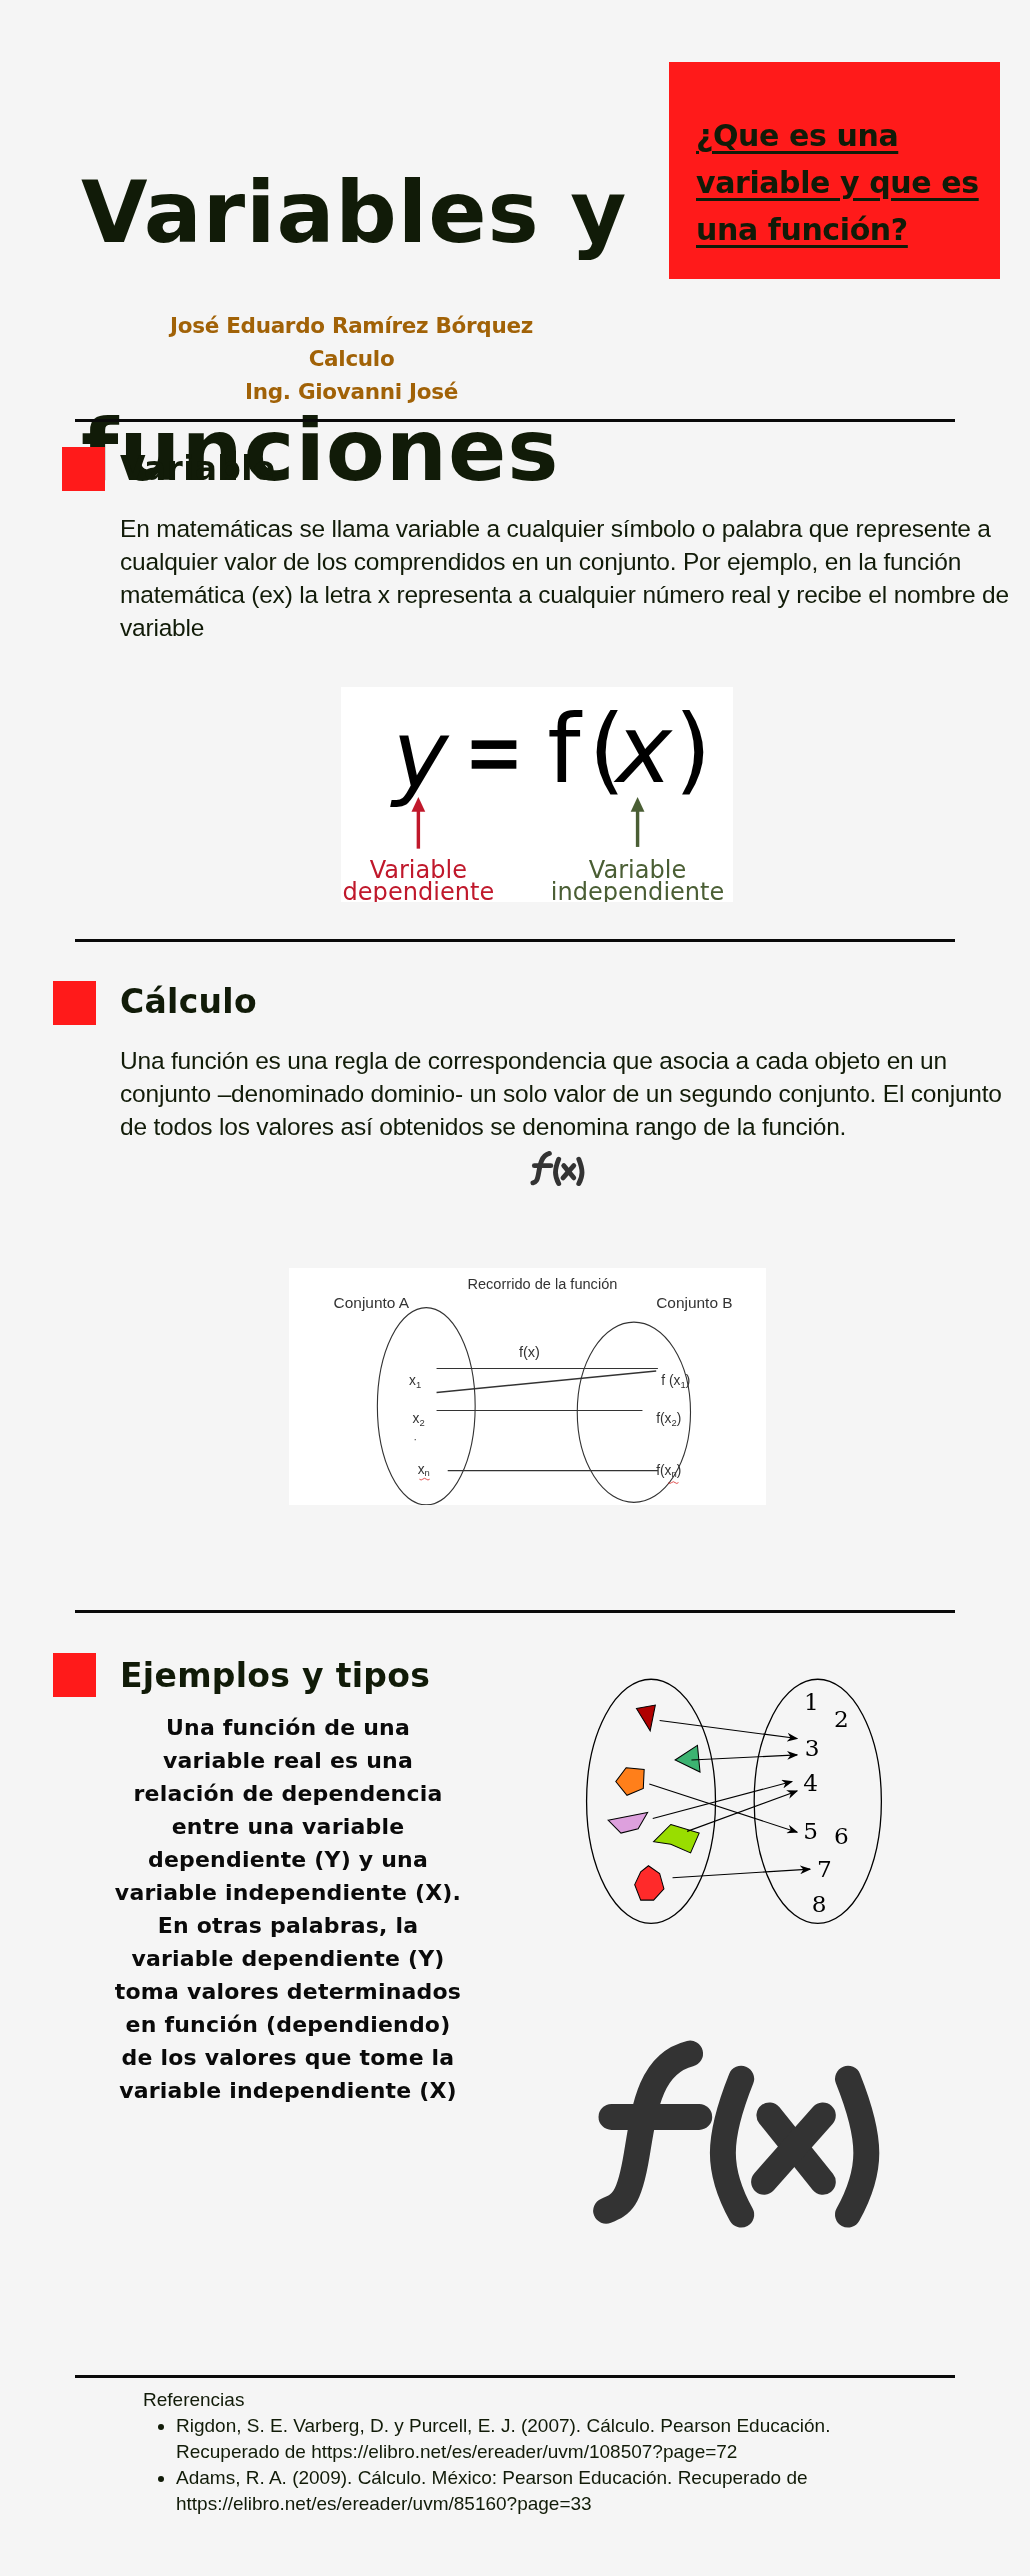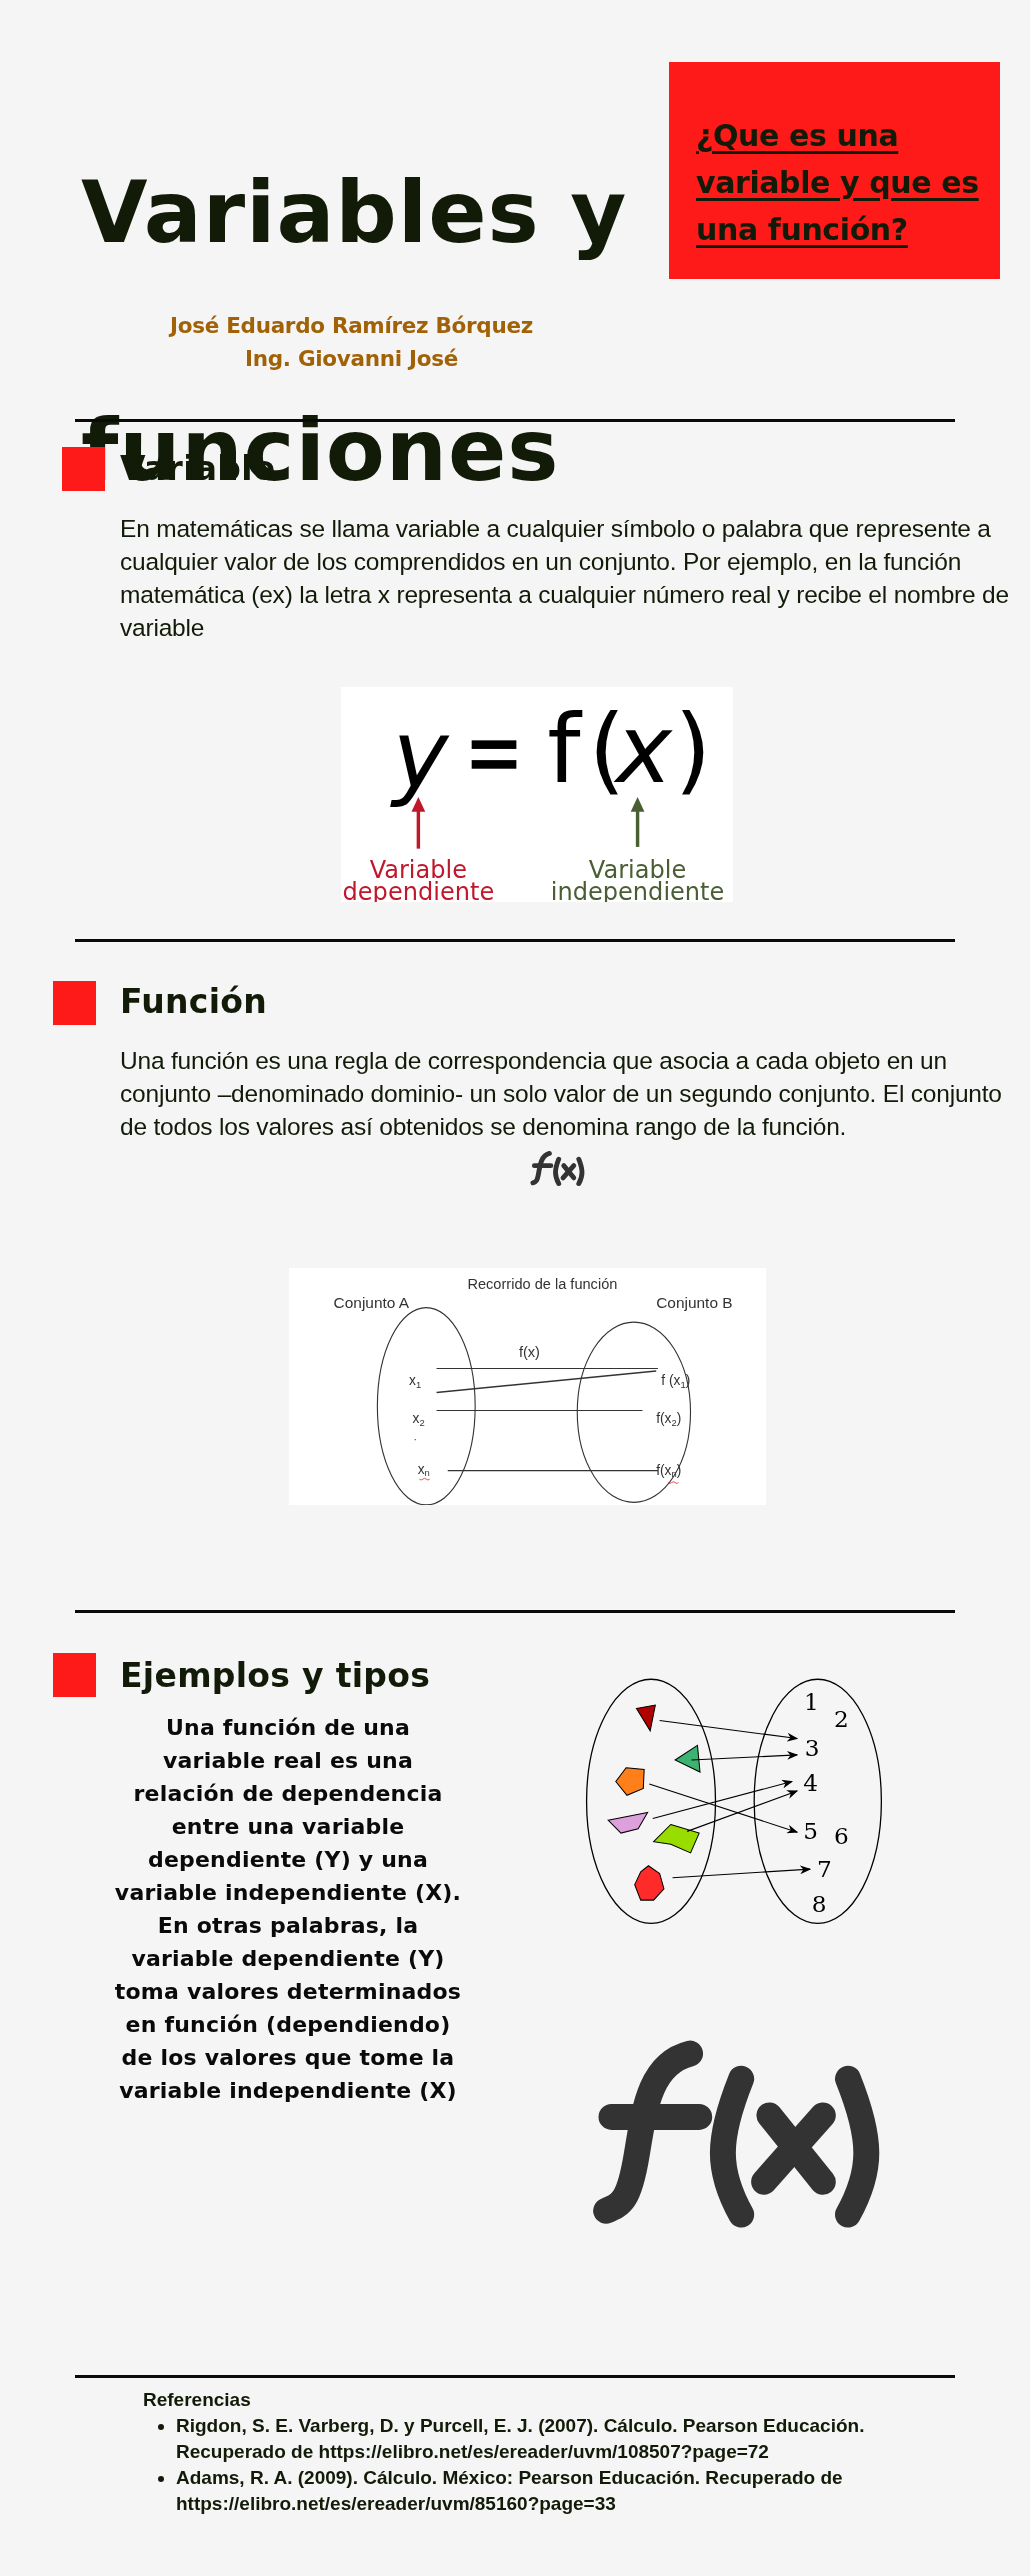"Calculo" div { html: none -> <div>Calculo</div> }
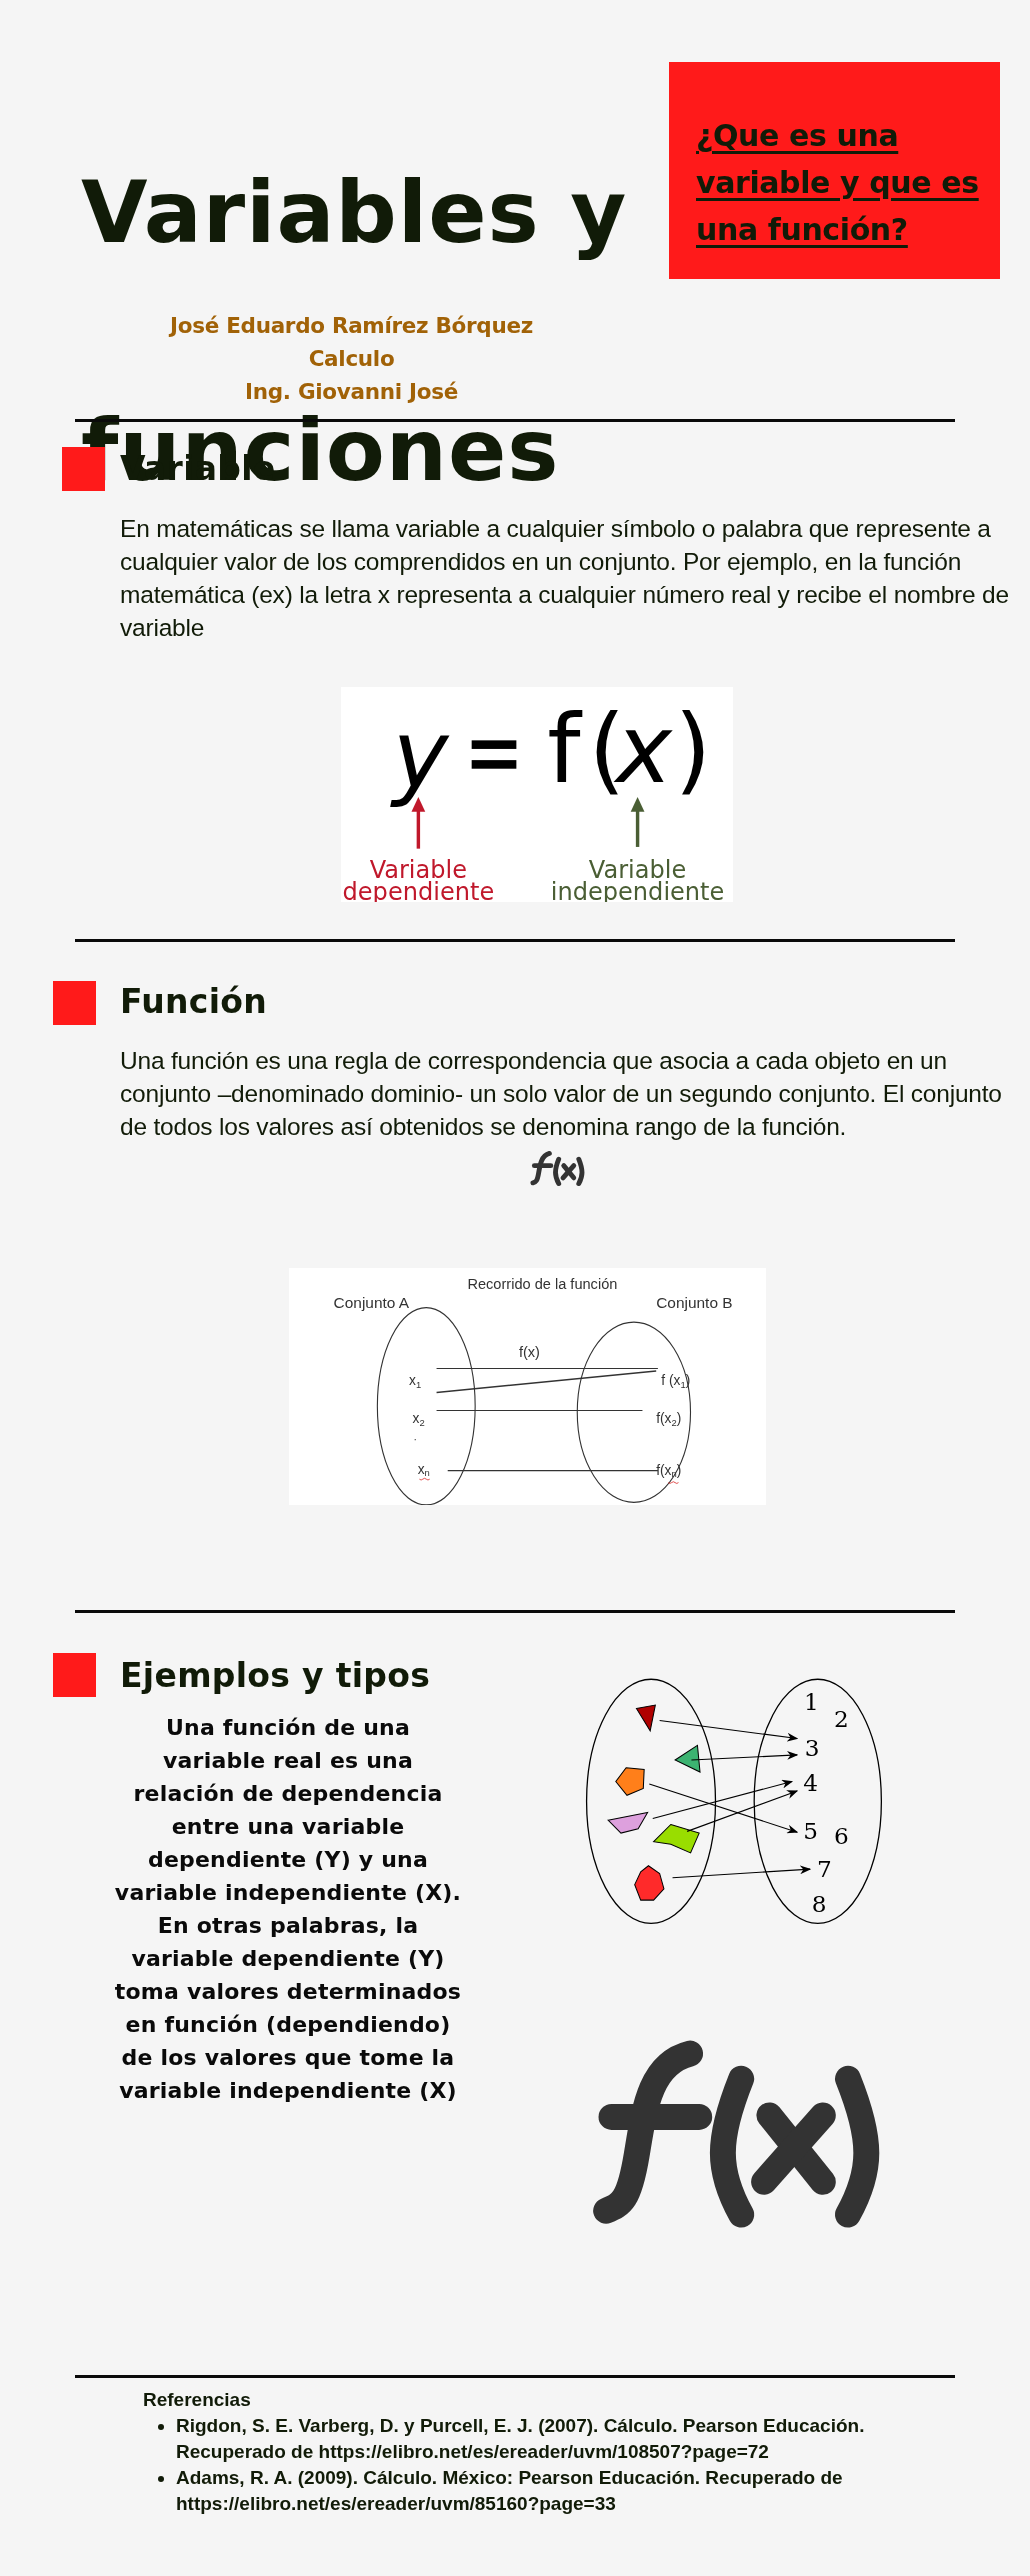"Función" div.abs { text: Función -> Cálculo }
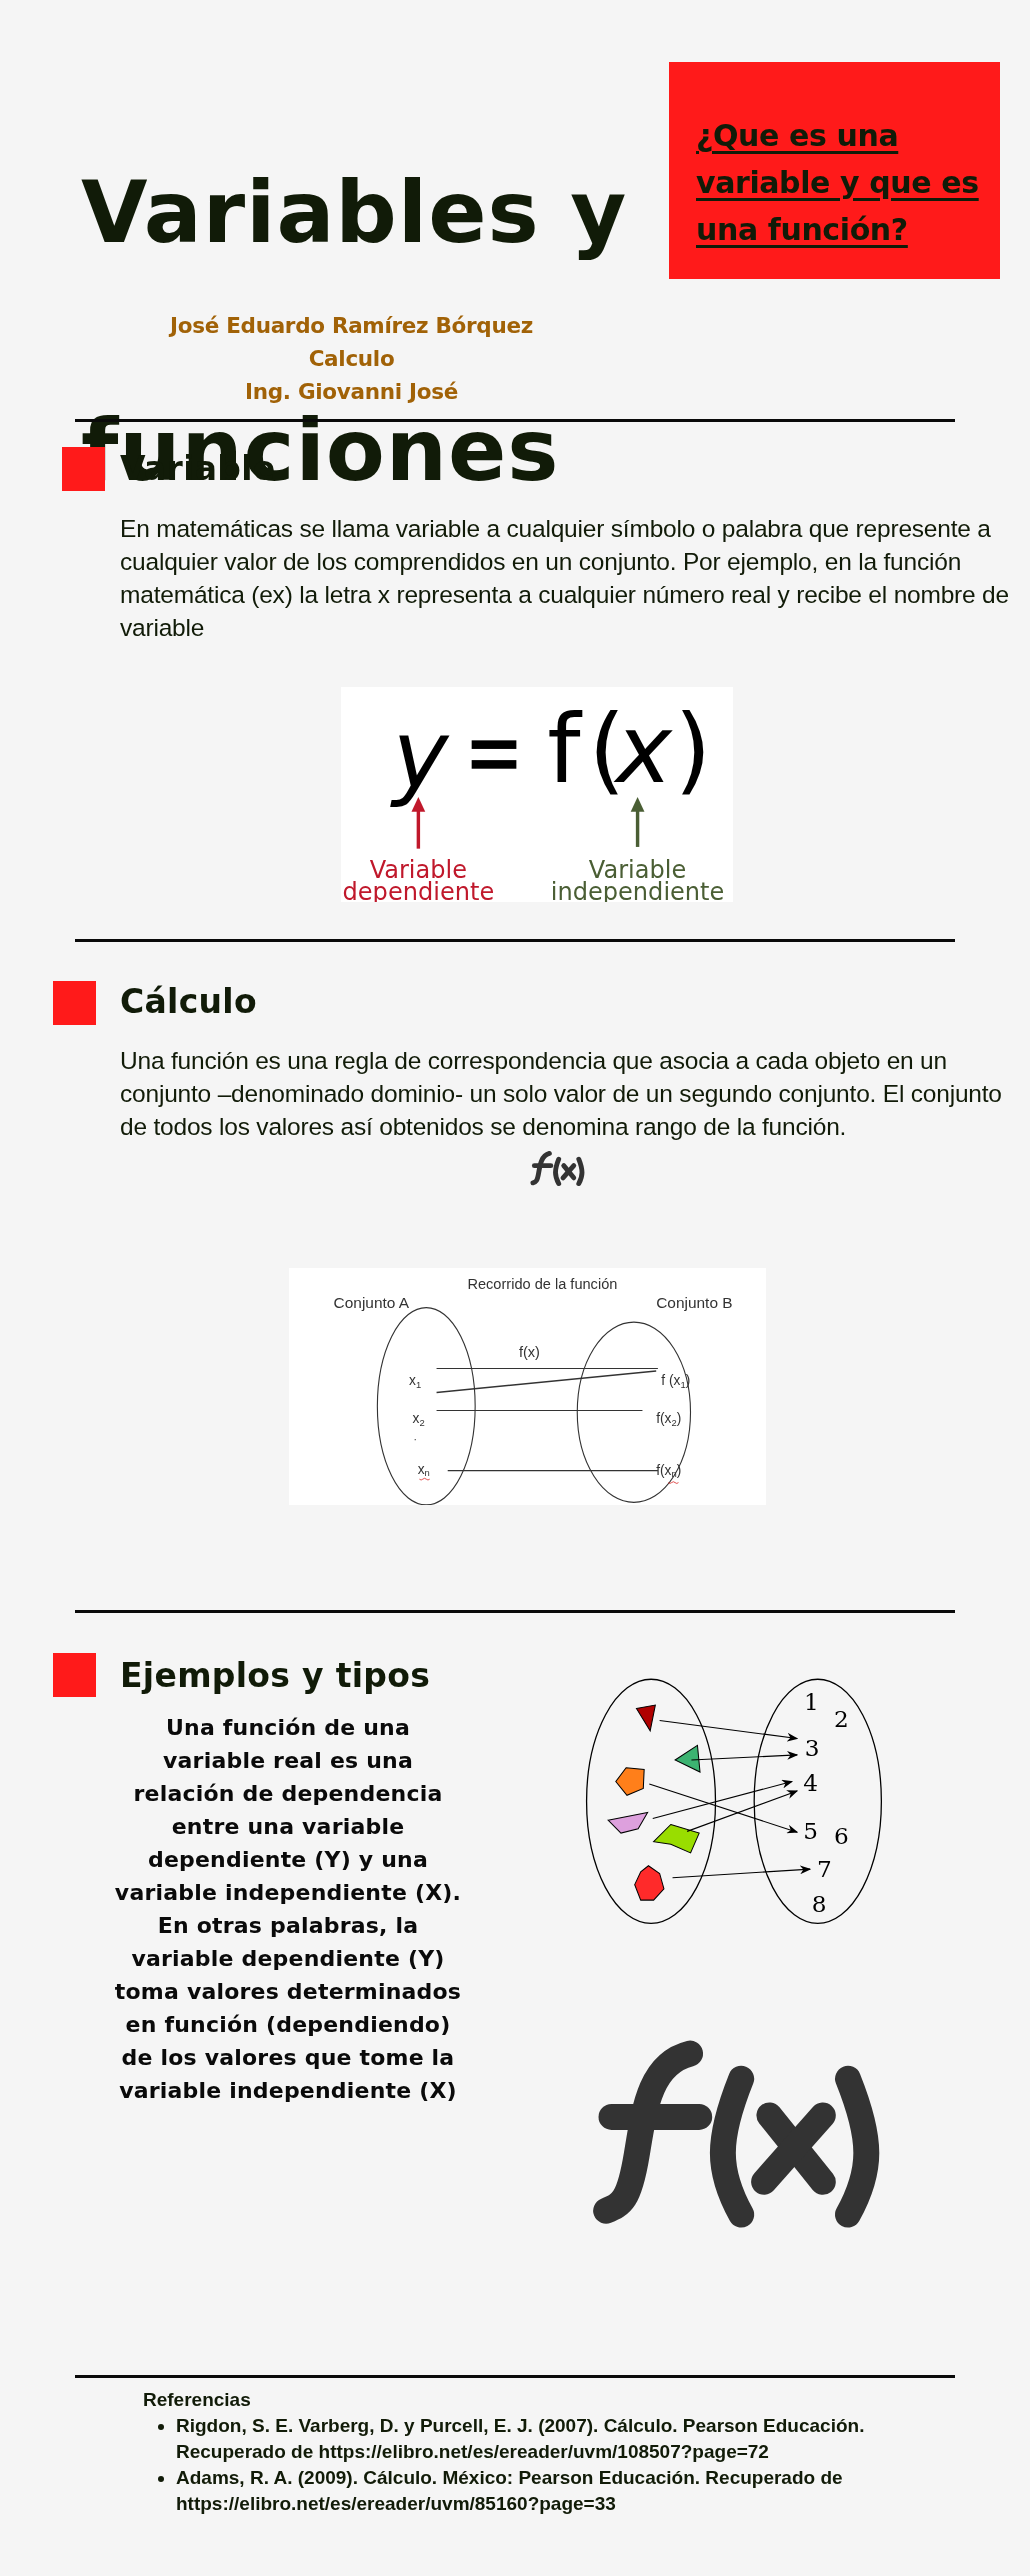"Referencias" .refs { font-weight: bold -> normal }
